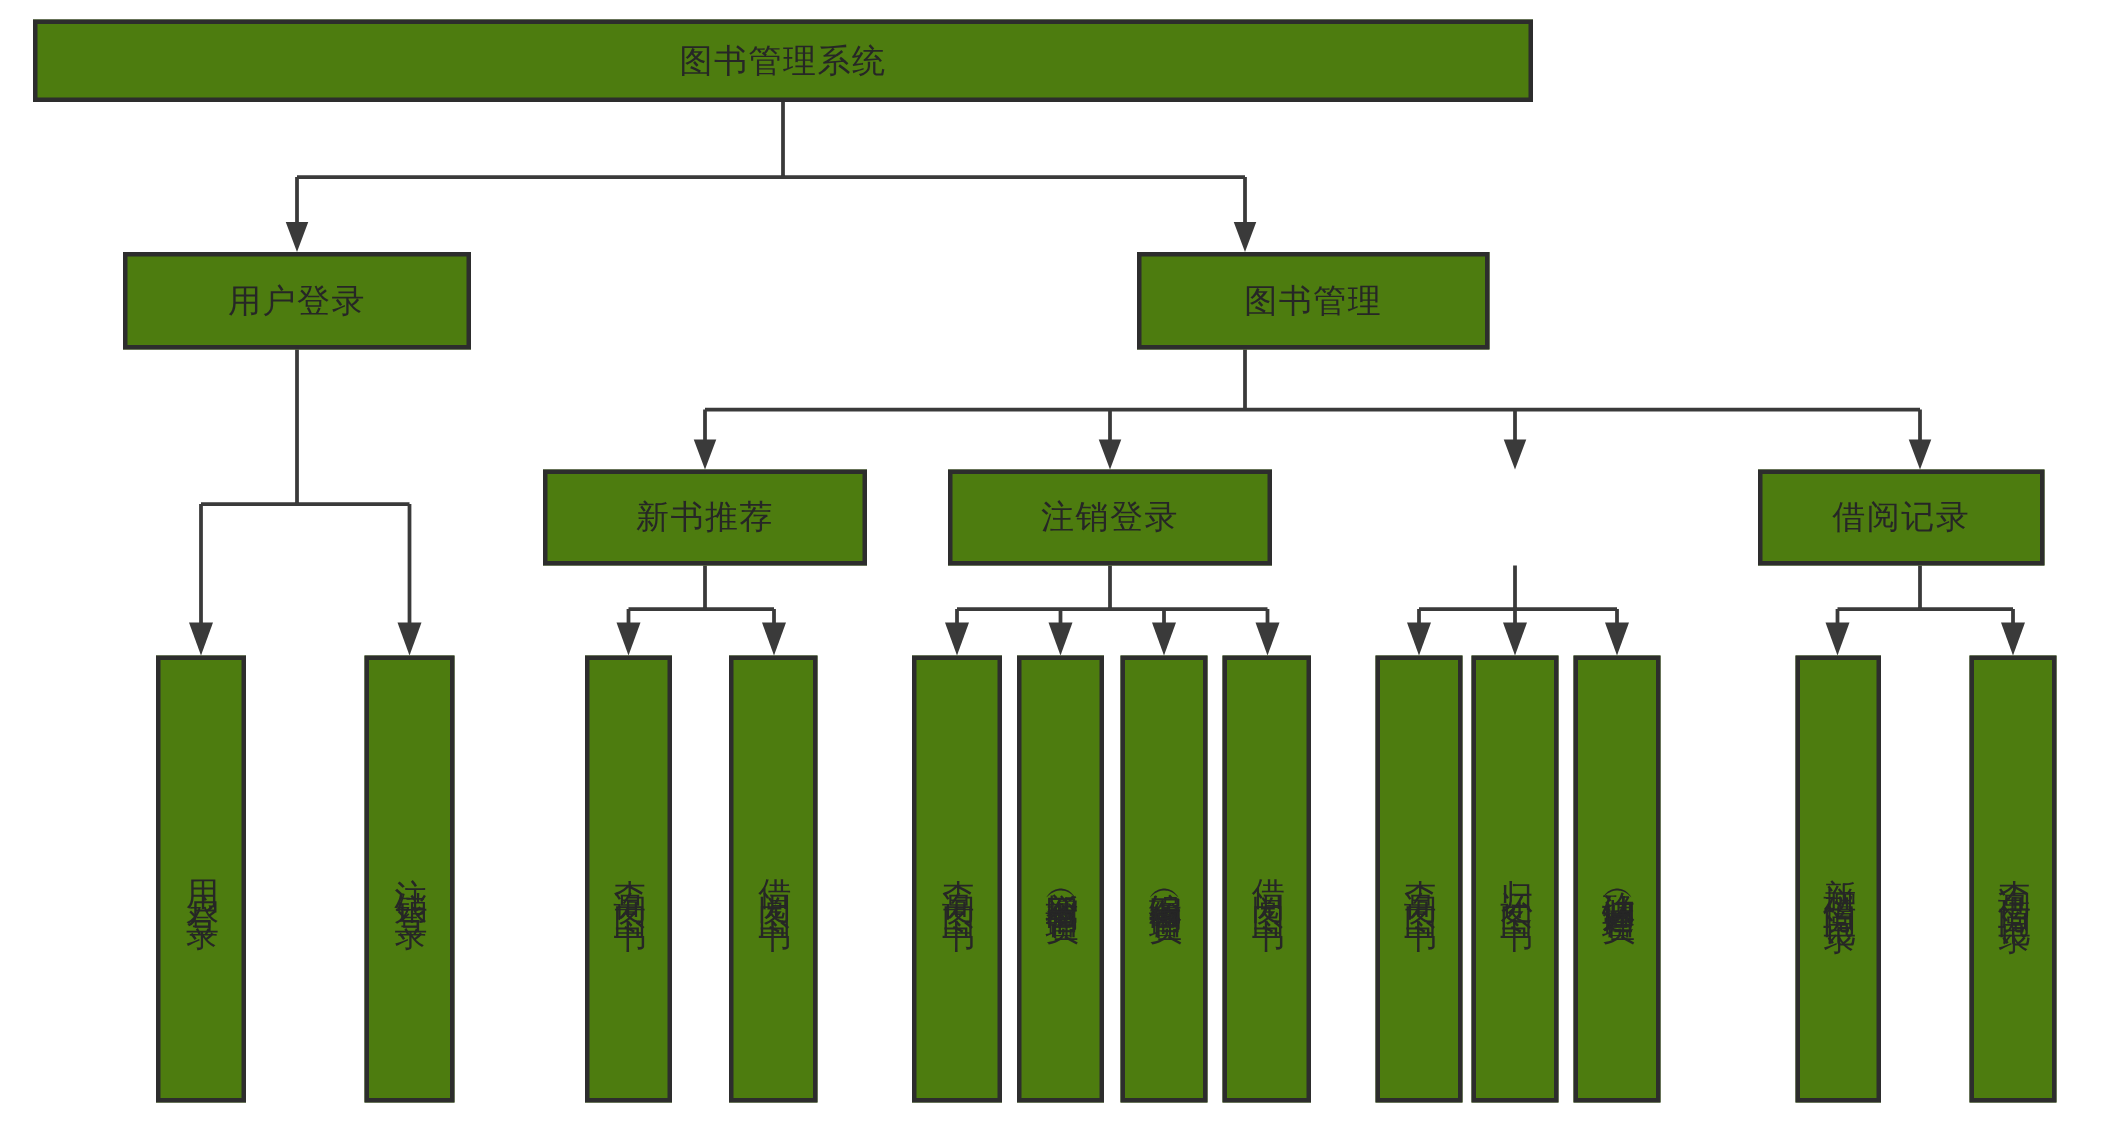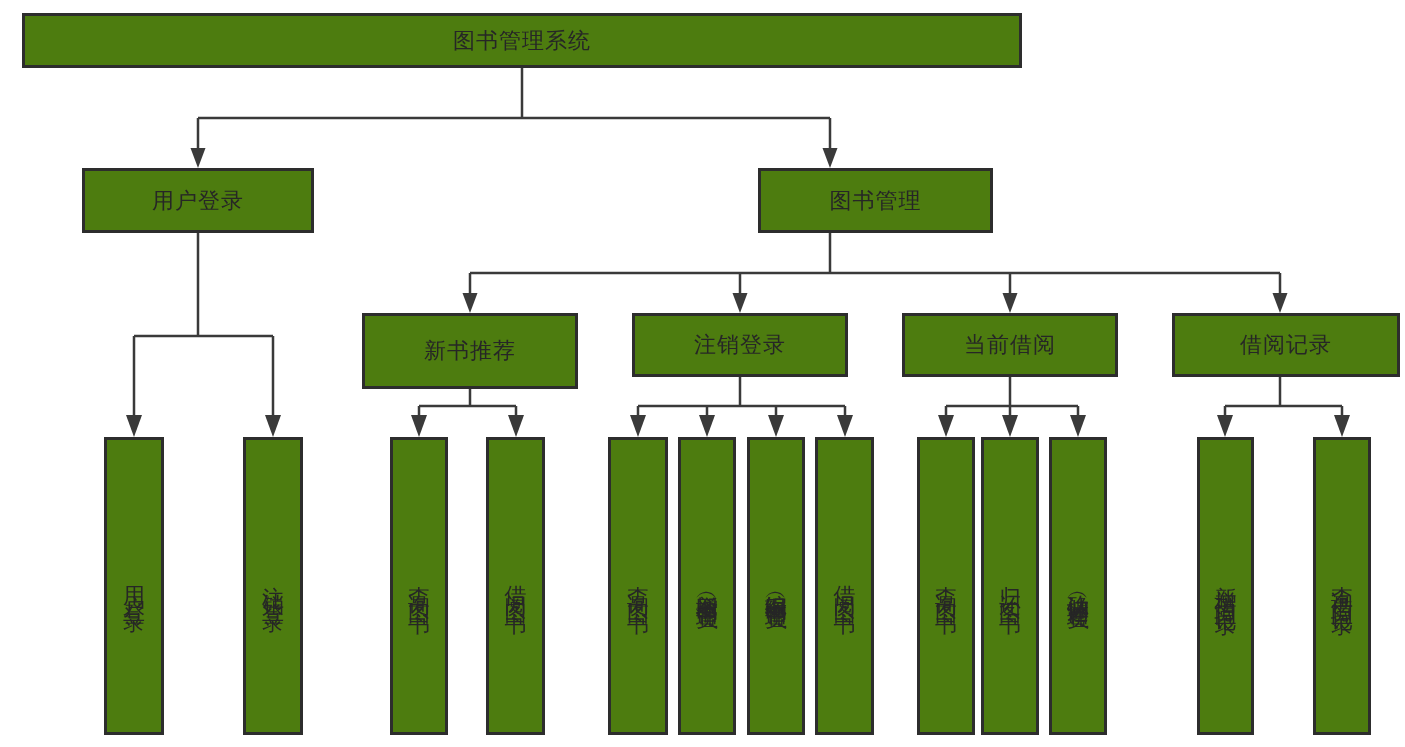"新书推荐" div.node { height: 76px -> 64px }
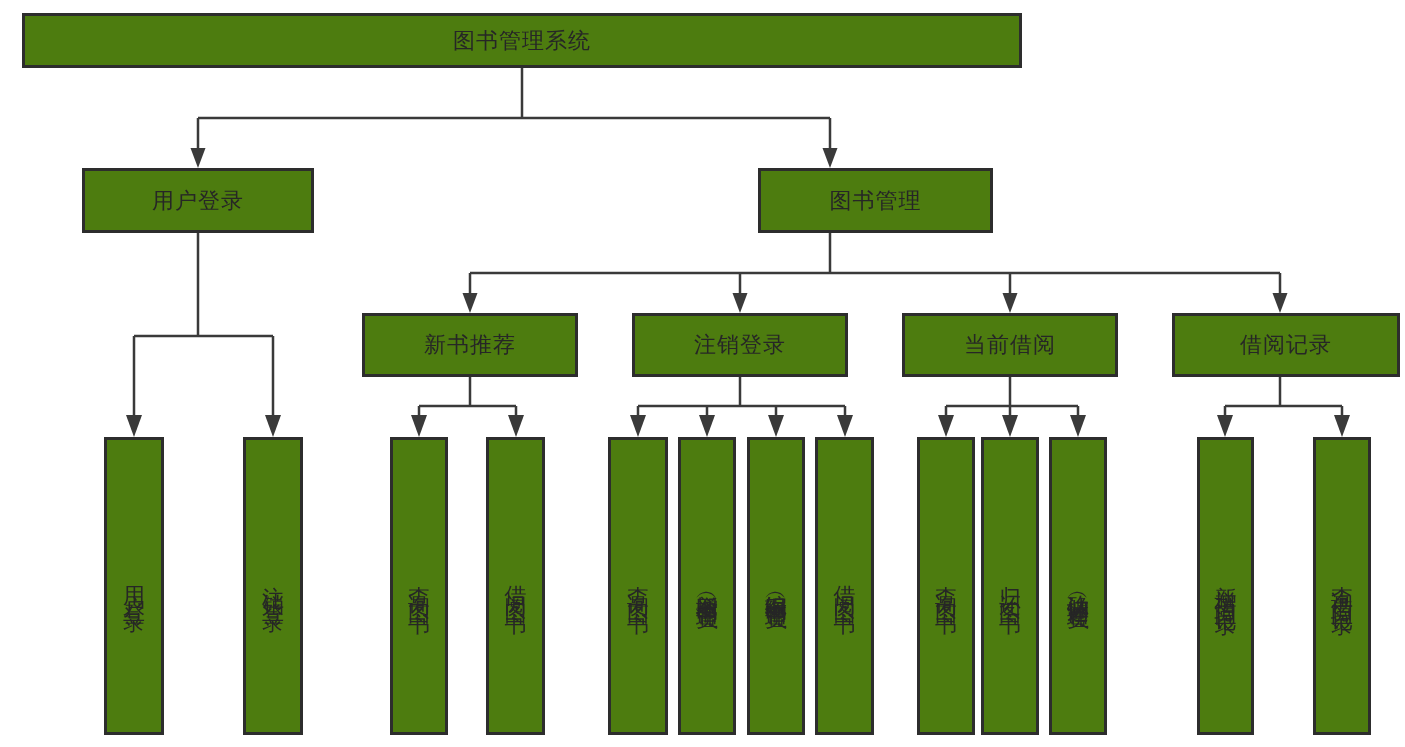"当前借阅" div.node { html: <div> <span>当前借阅</span> </div> -> none }
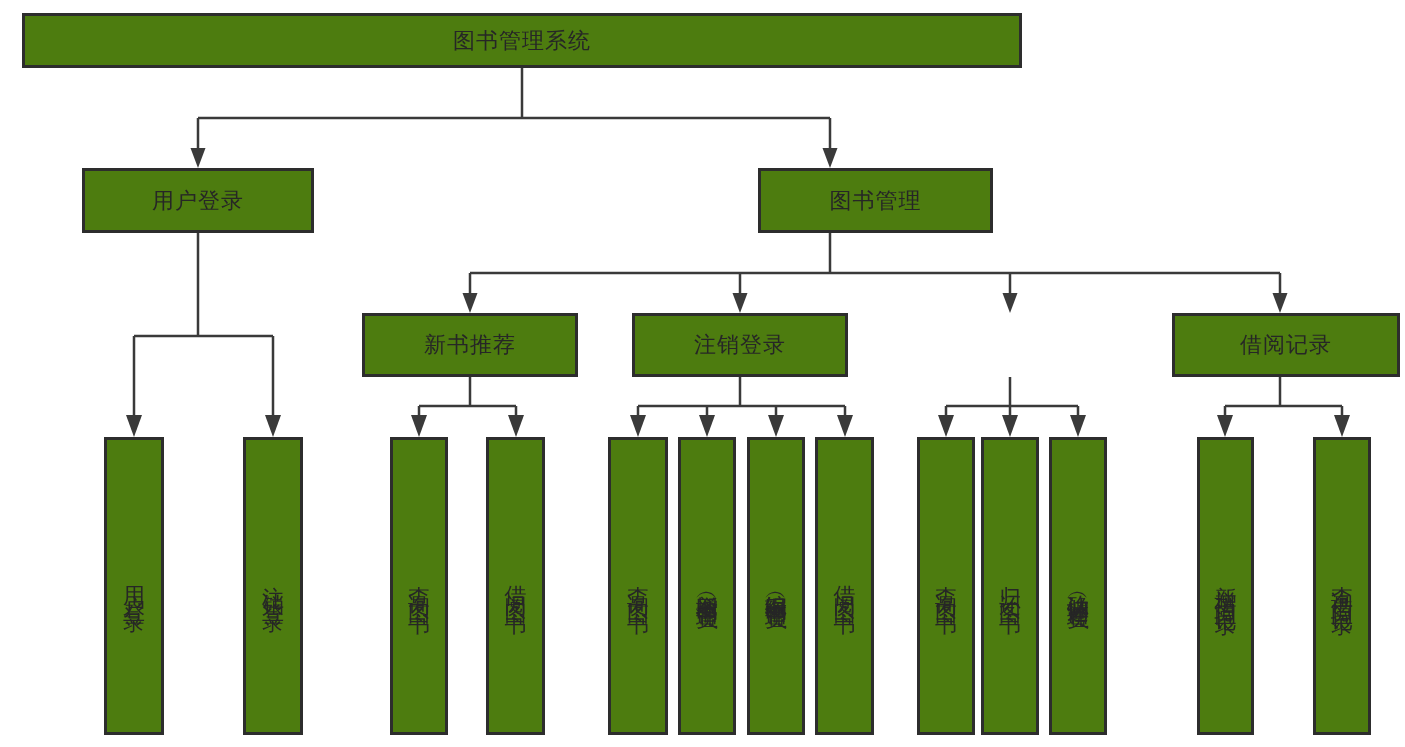"借阅记录" div.node { width: 228px -> 191px }
